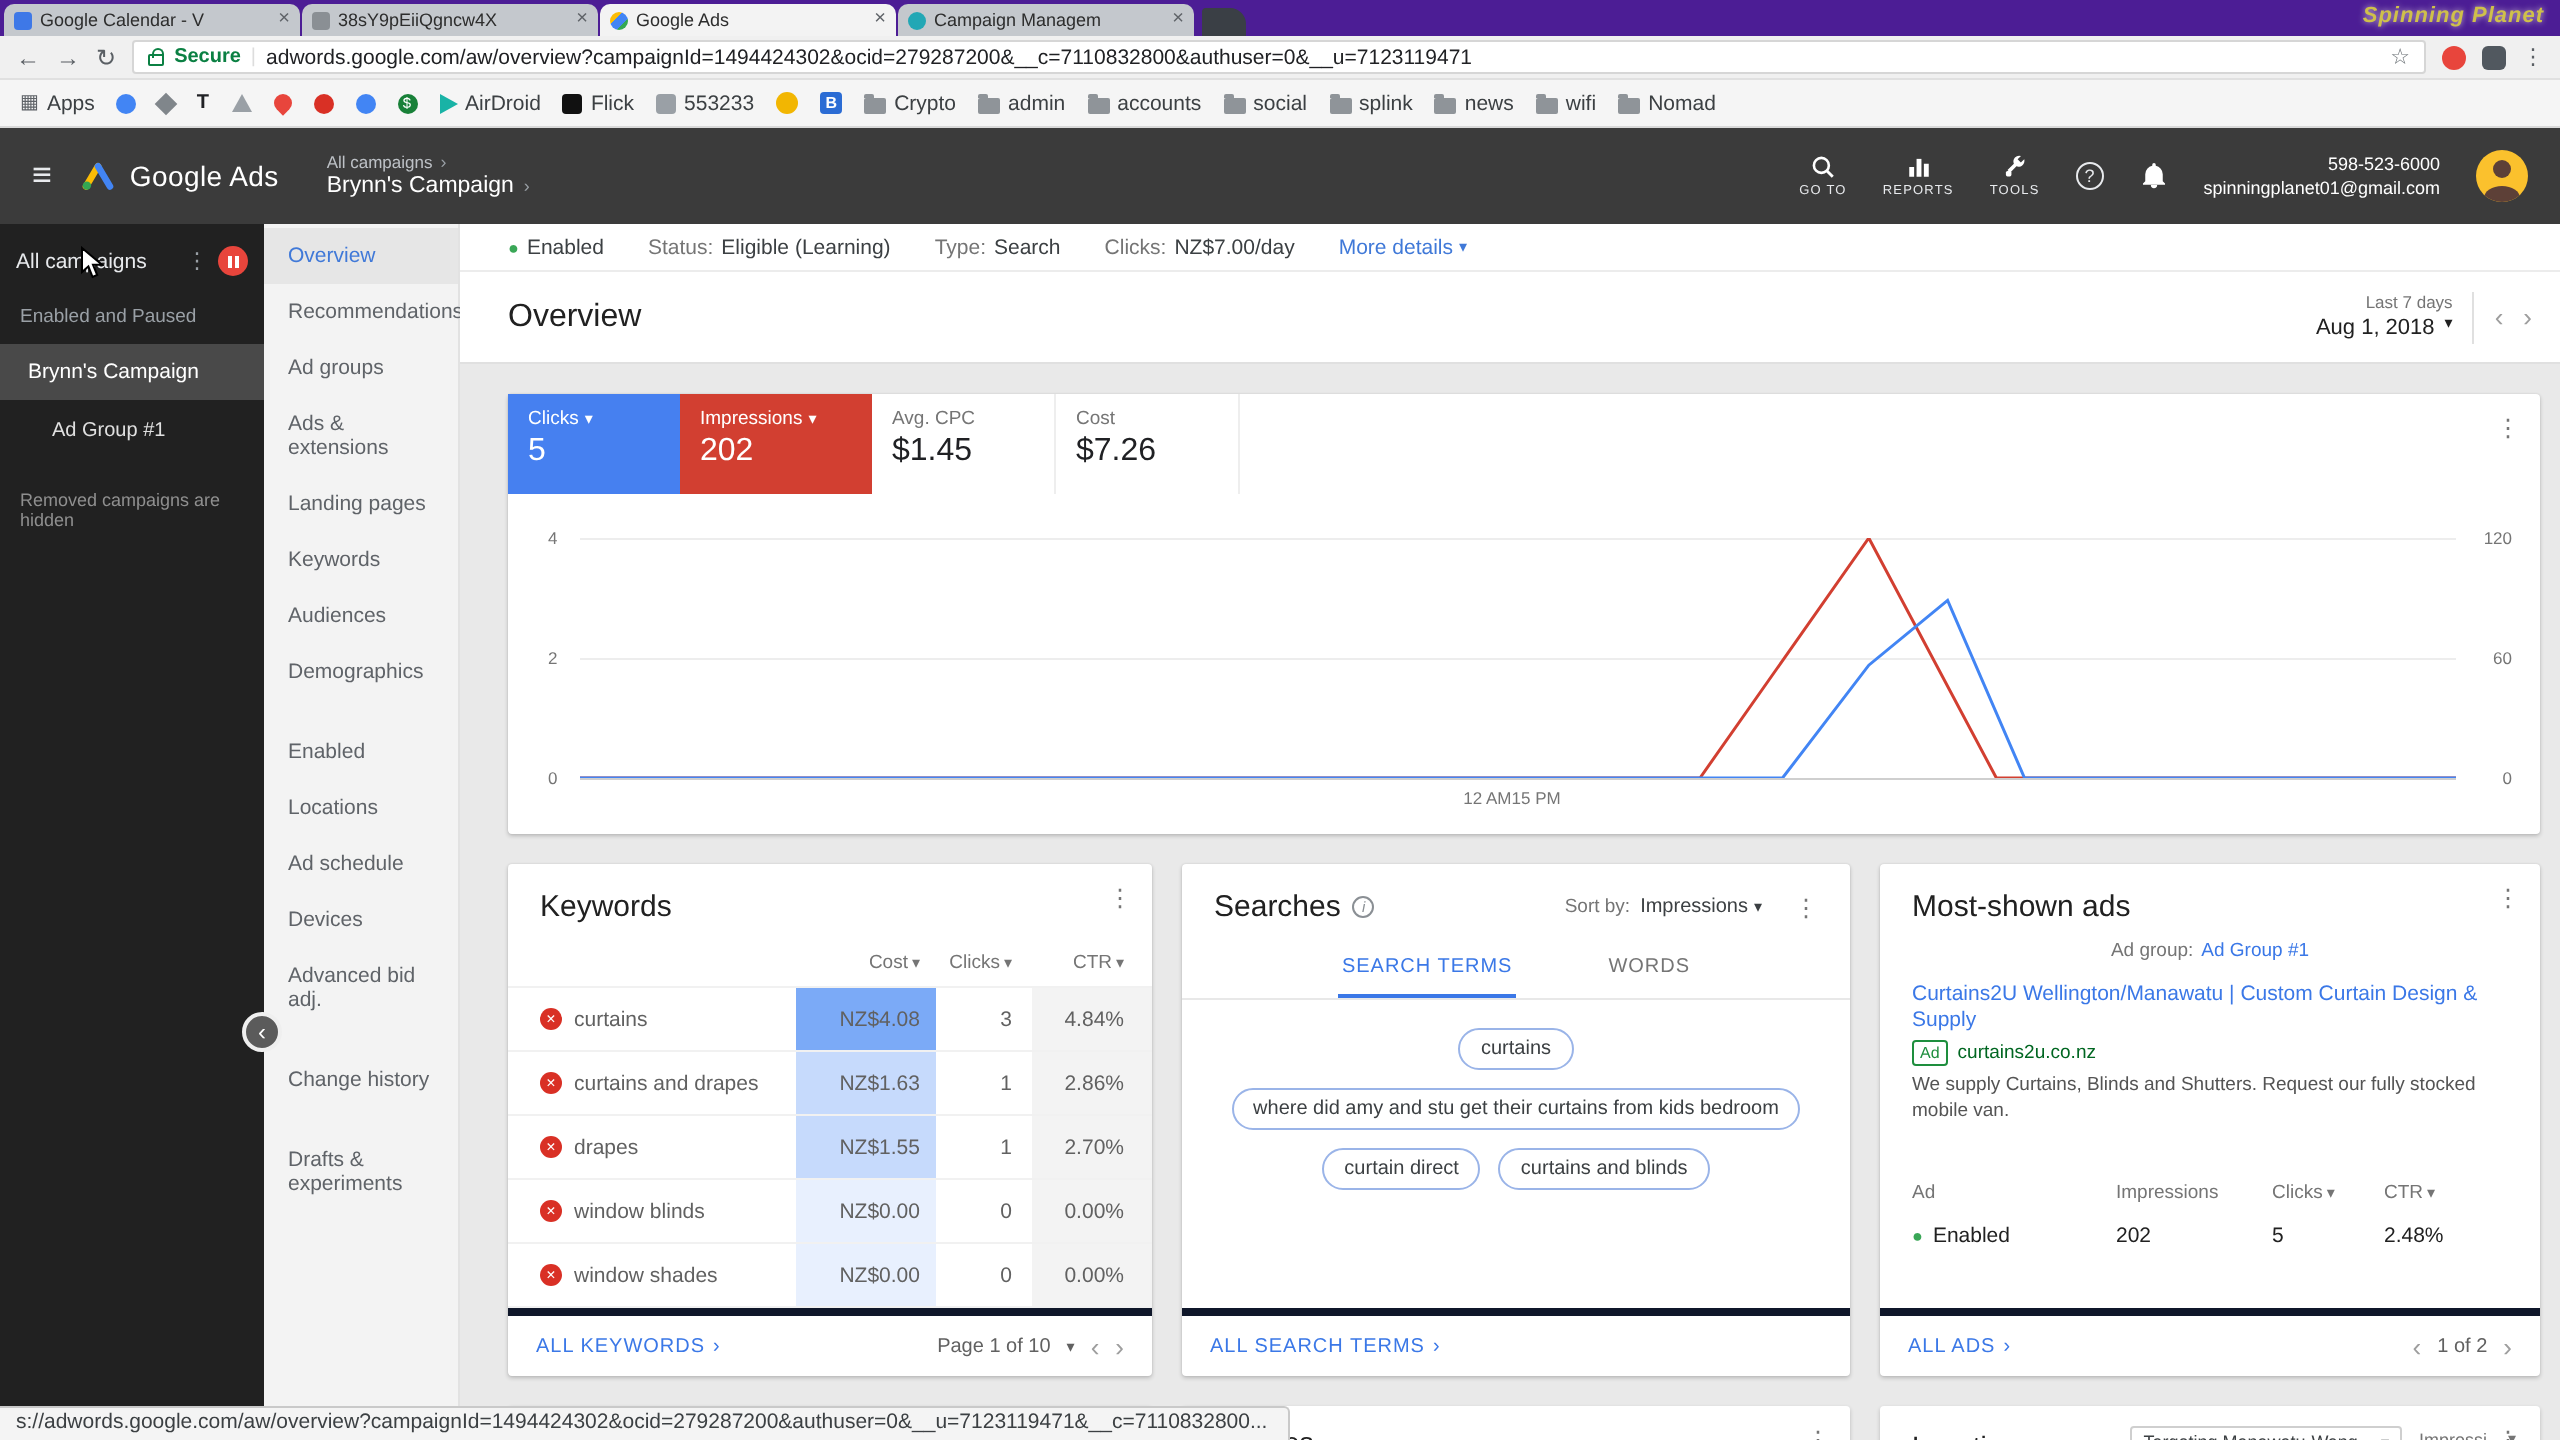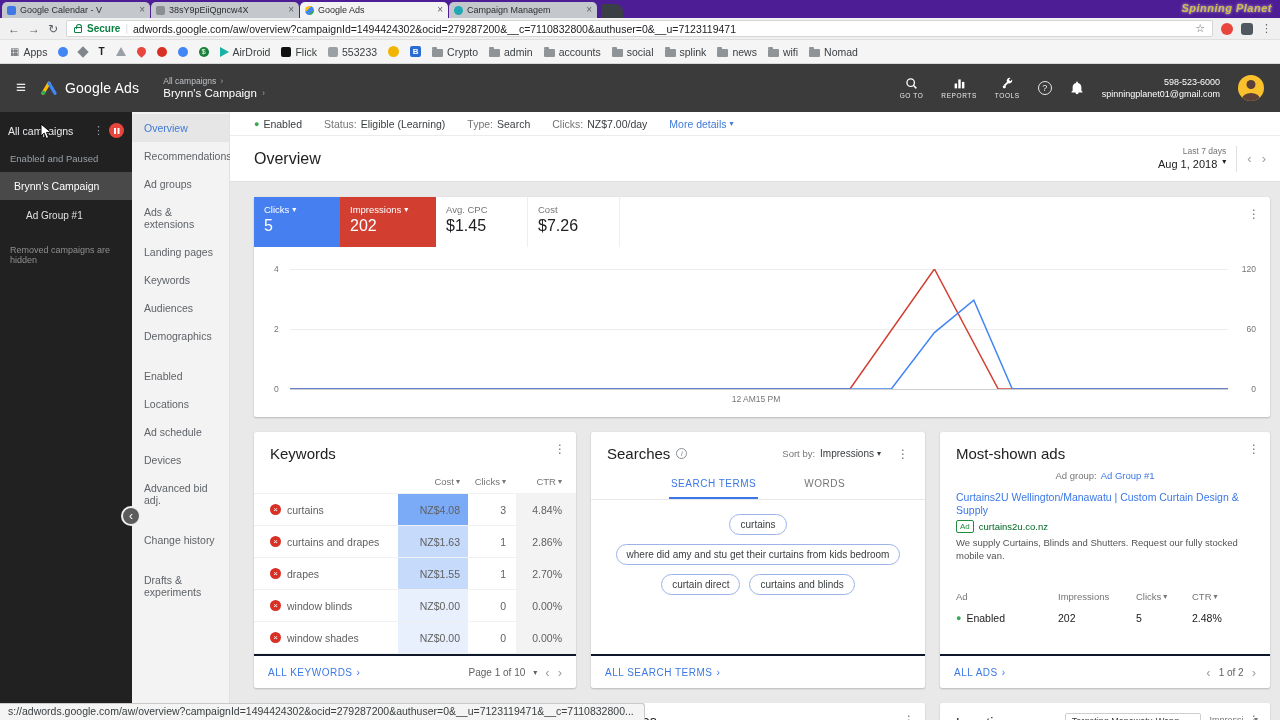"ALL KEYWORDS" .cardfoot { border-top: 2px solid #0f172a -> 4px solid #0f172a }
